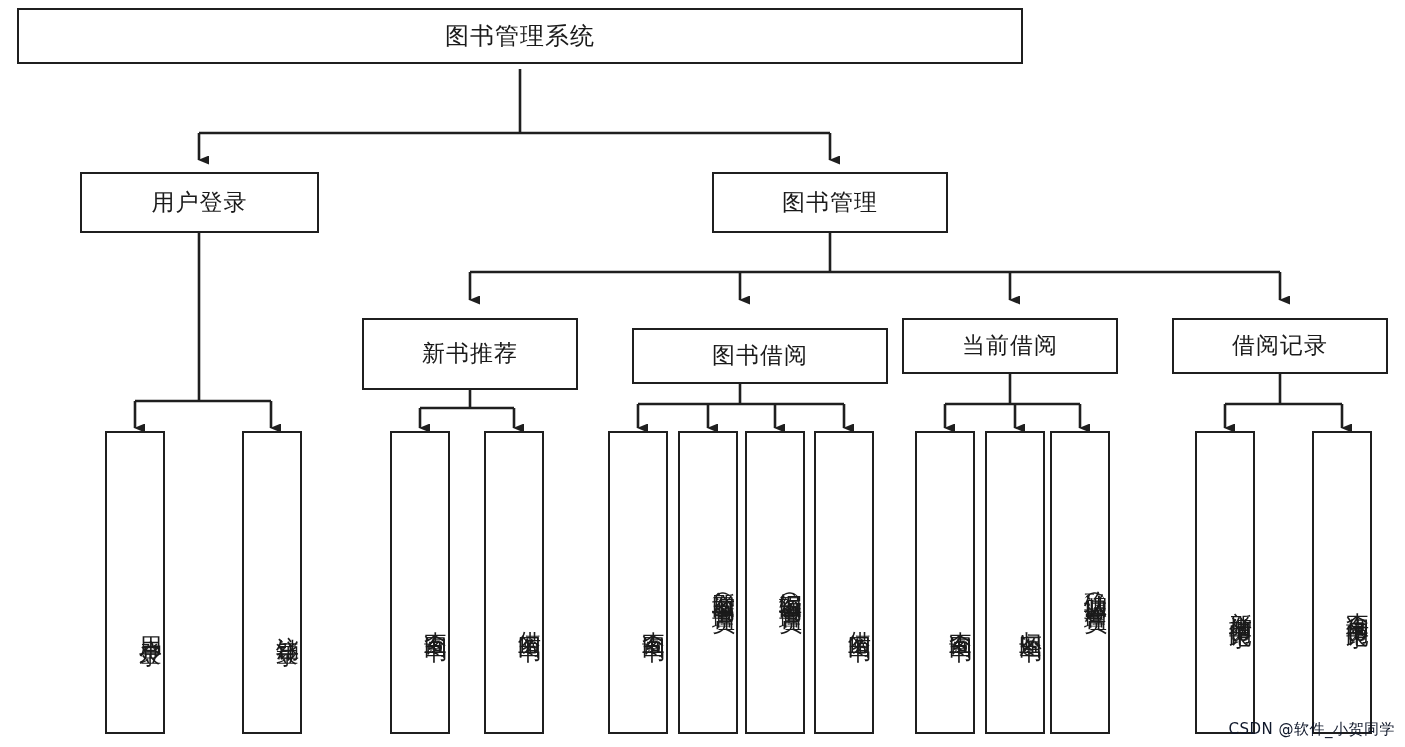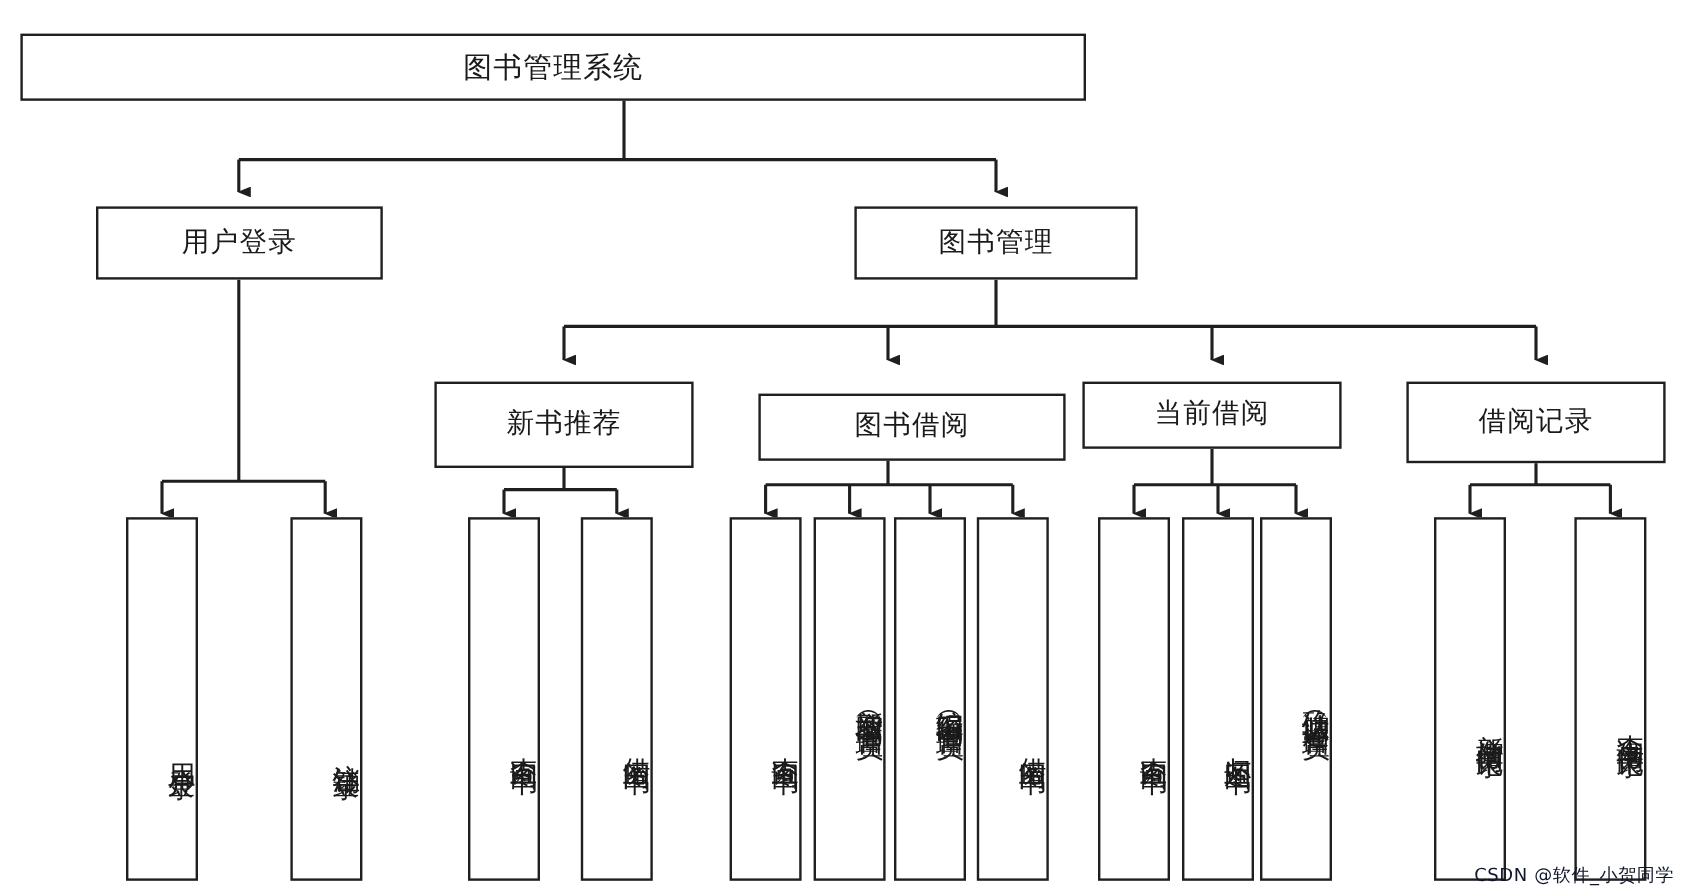"图书管理系统" div.node { top: 28px -> 8px; width: 888px -> 1006px }
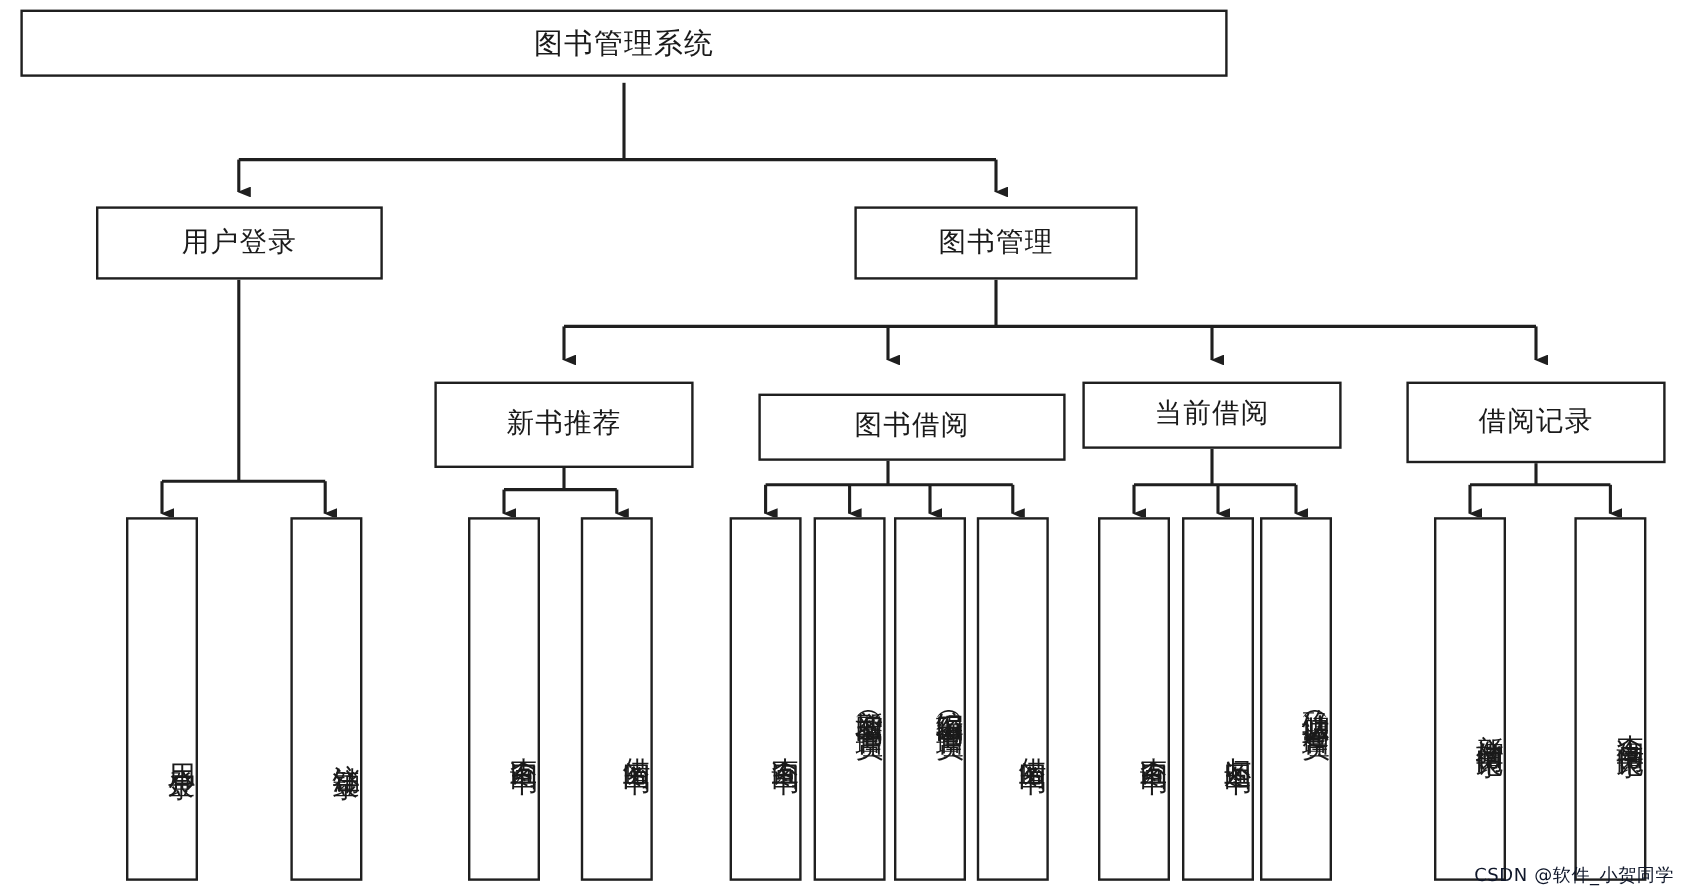"借阅记录" div.node { height: 68px -> 56px }
